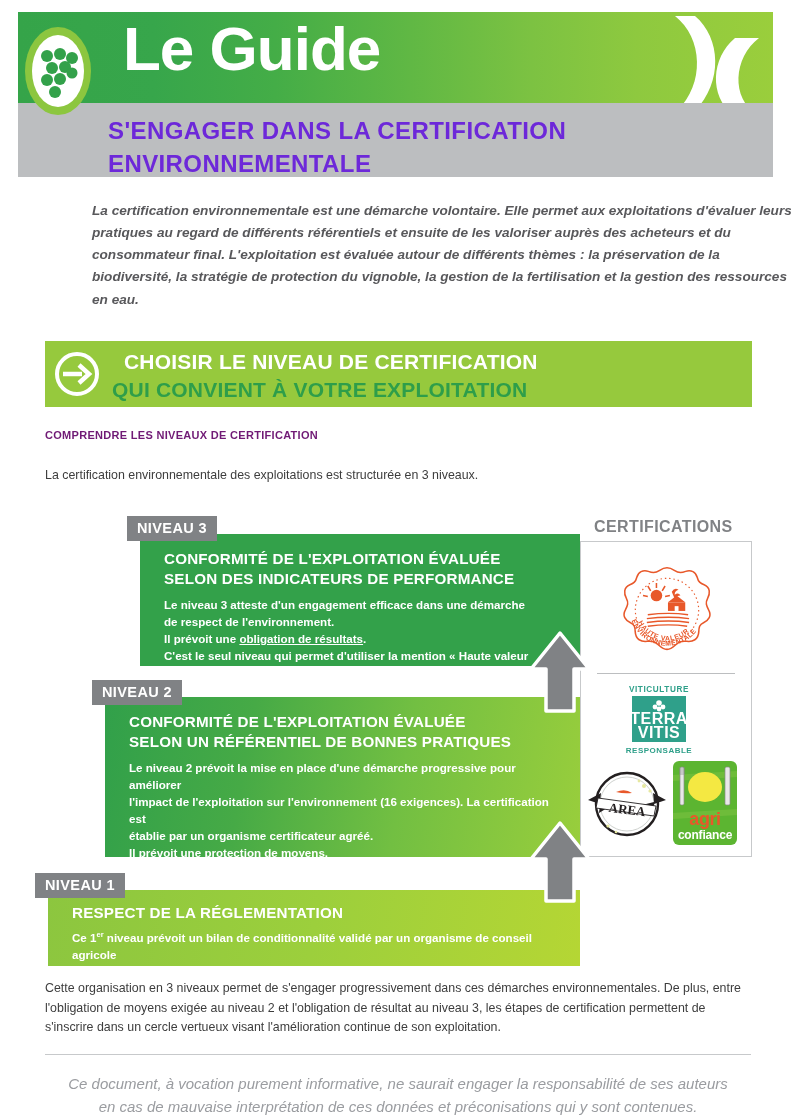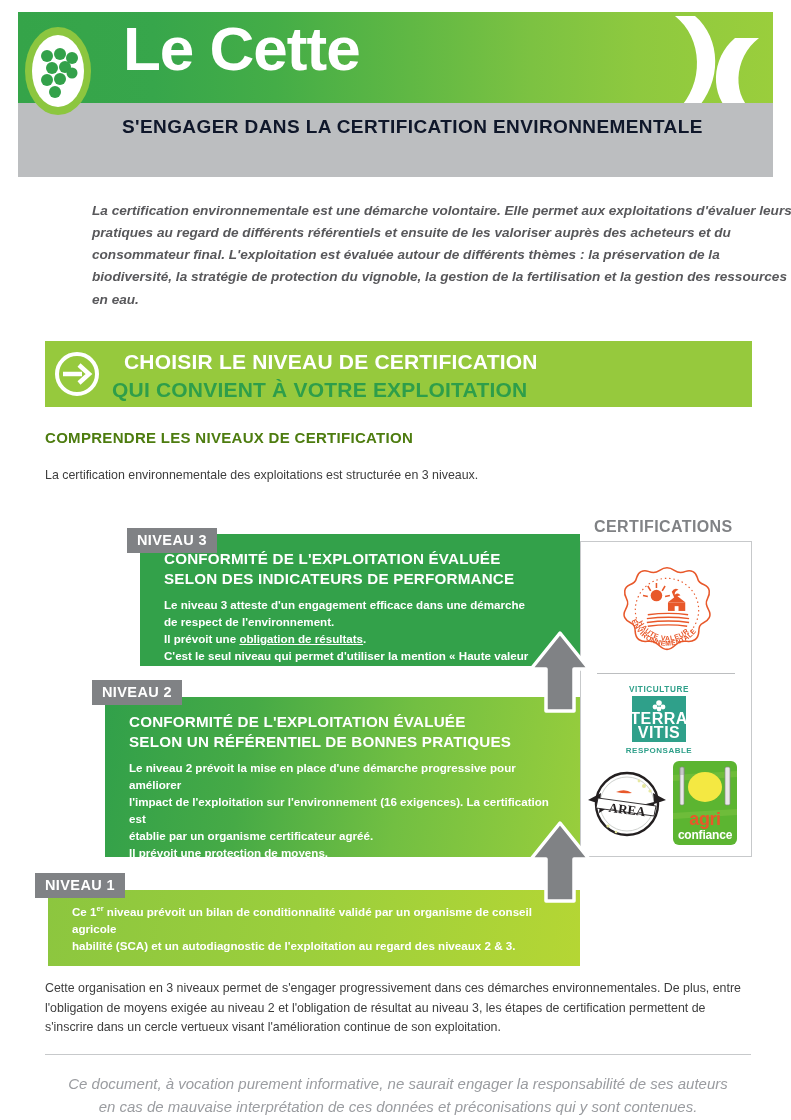"Le Cette" div.header-title { text: Cette -> Guide }
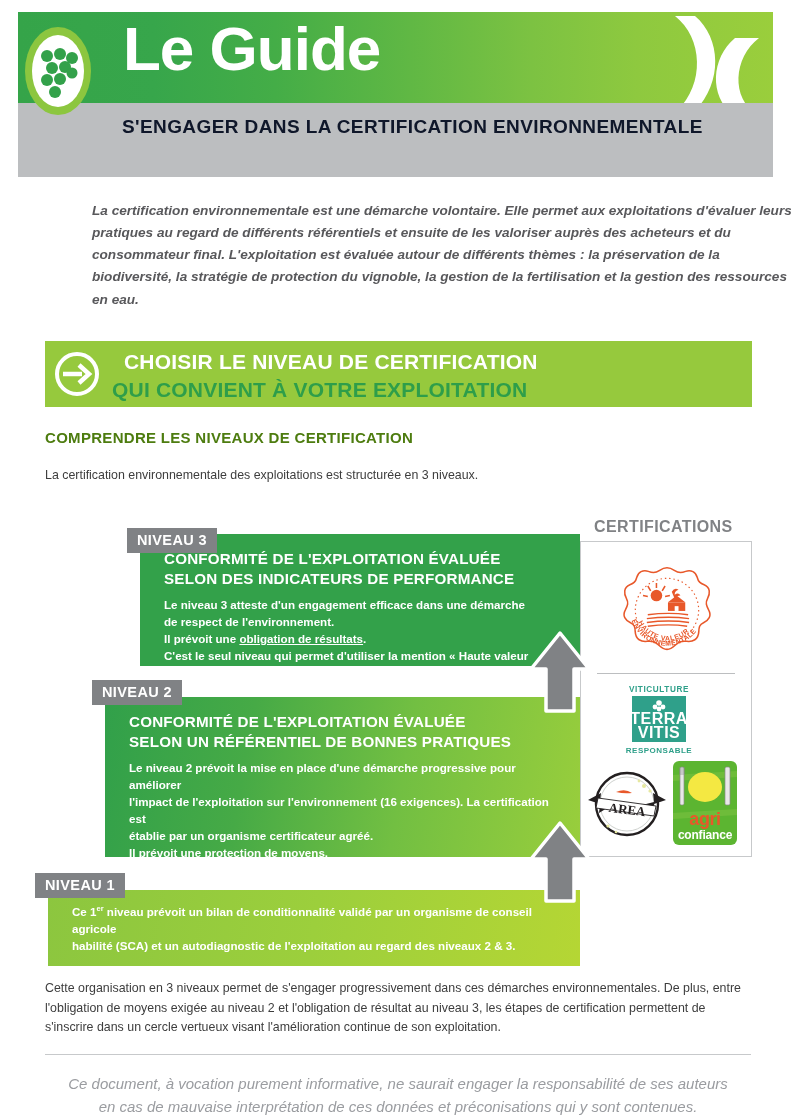"S'ENGAGER DANS LA CERTIFICATION" .subband-text { color: #0f172a -> #6d28d9; font-size: 19px -> 24px; left: 104px -> 90px }
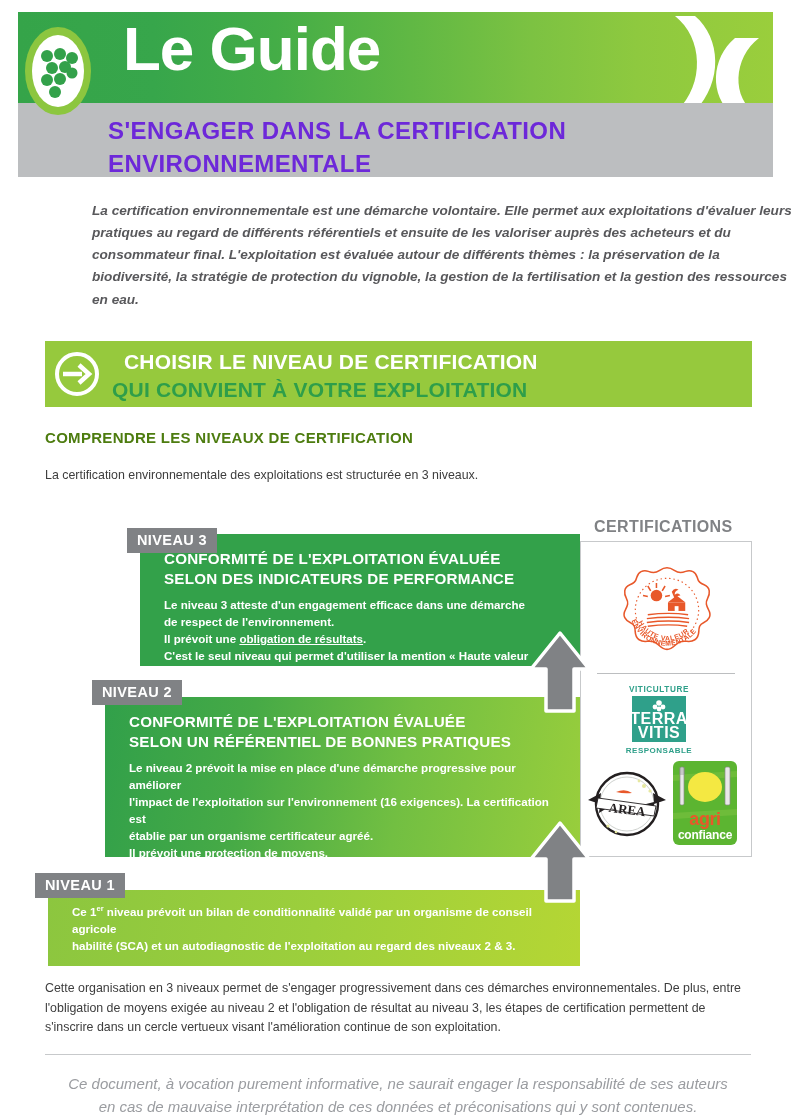"COMPRENDRE LES NIVEAUX DE CERTIFICATION" .sub-heading { color: #4d7c0f -> #701a75; font-size: 15px -> 11px }
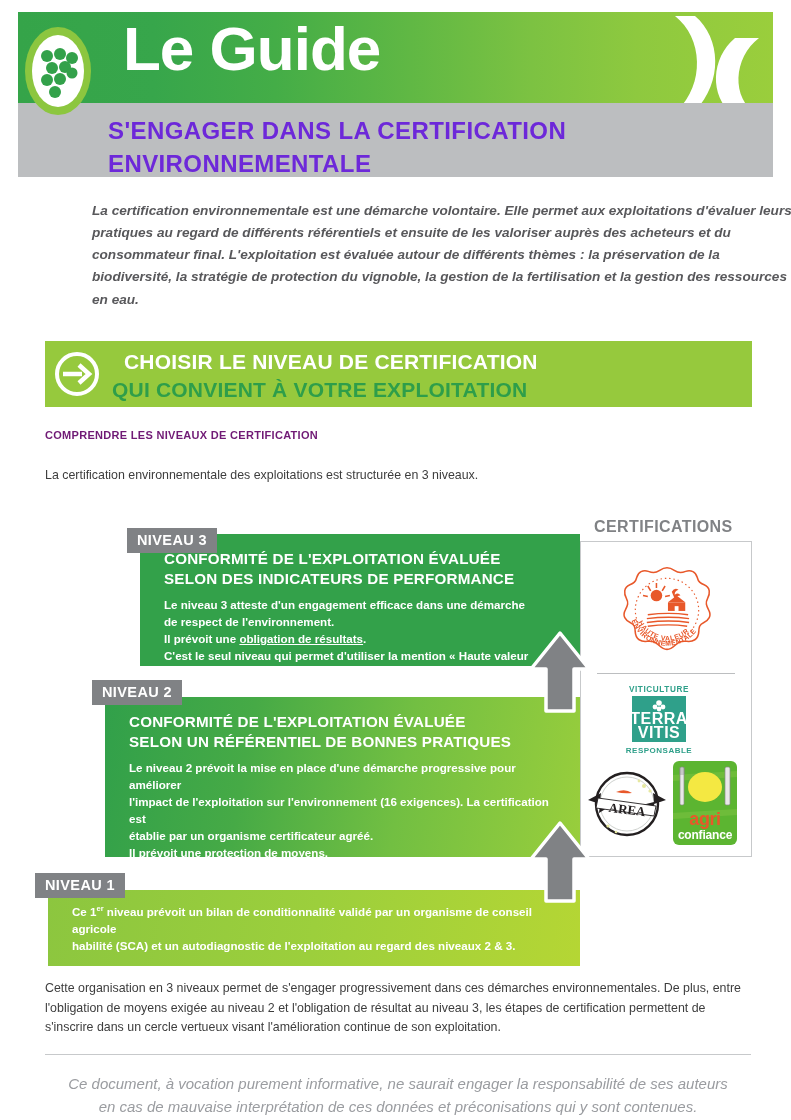"NIVEAU 3" #tag3 { top: 528px -> 516px }
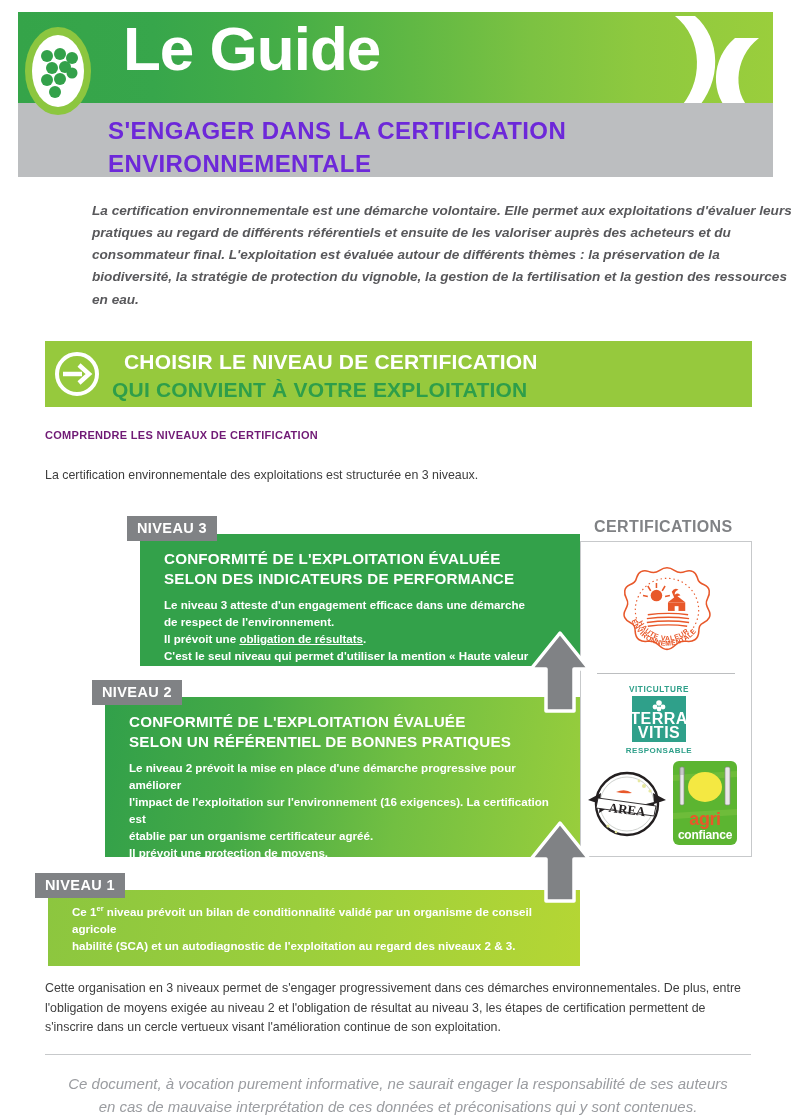"RESPECT DE LA RÉGLEMENTATION" div.level-title { html: none -> <div>RESPECT DE LA RÉGLEMENTATION</div> }
